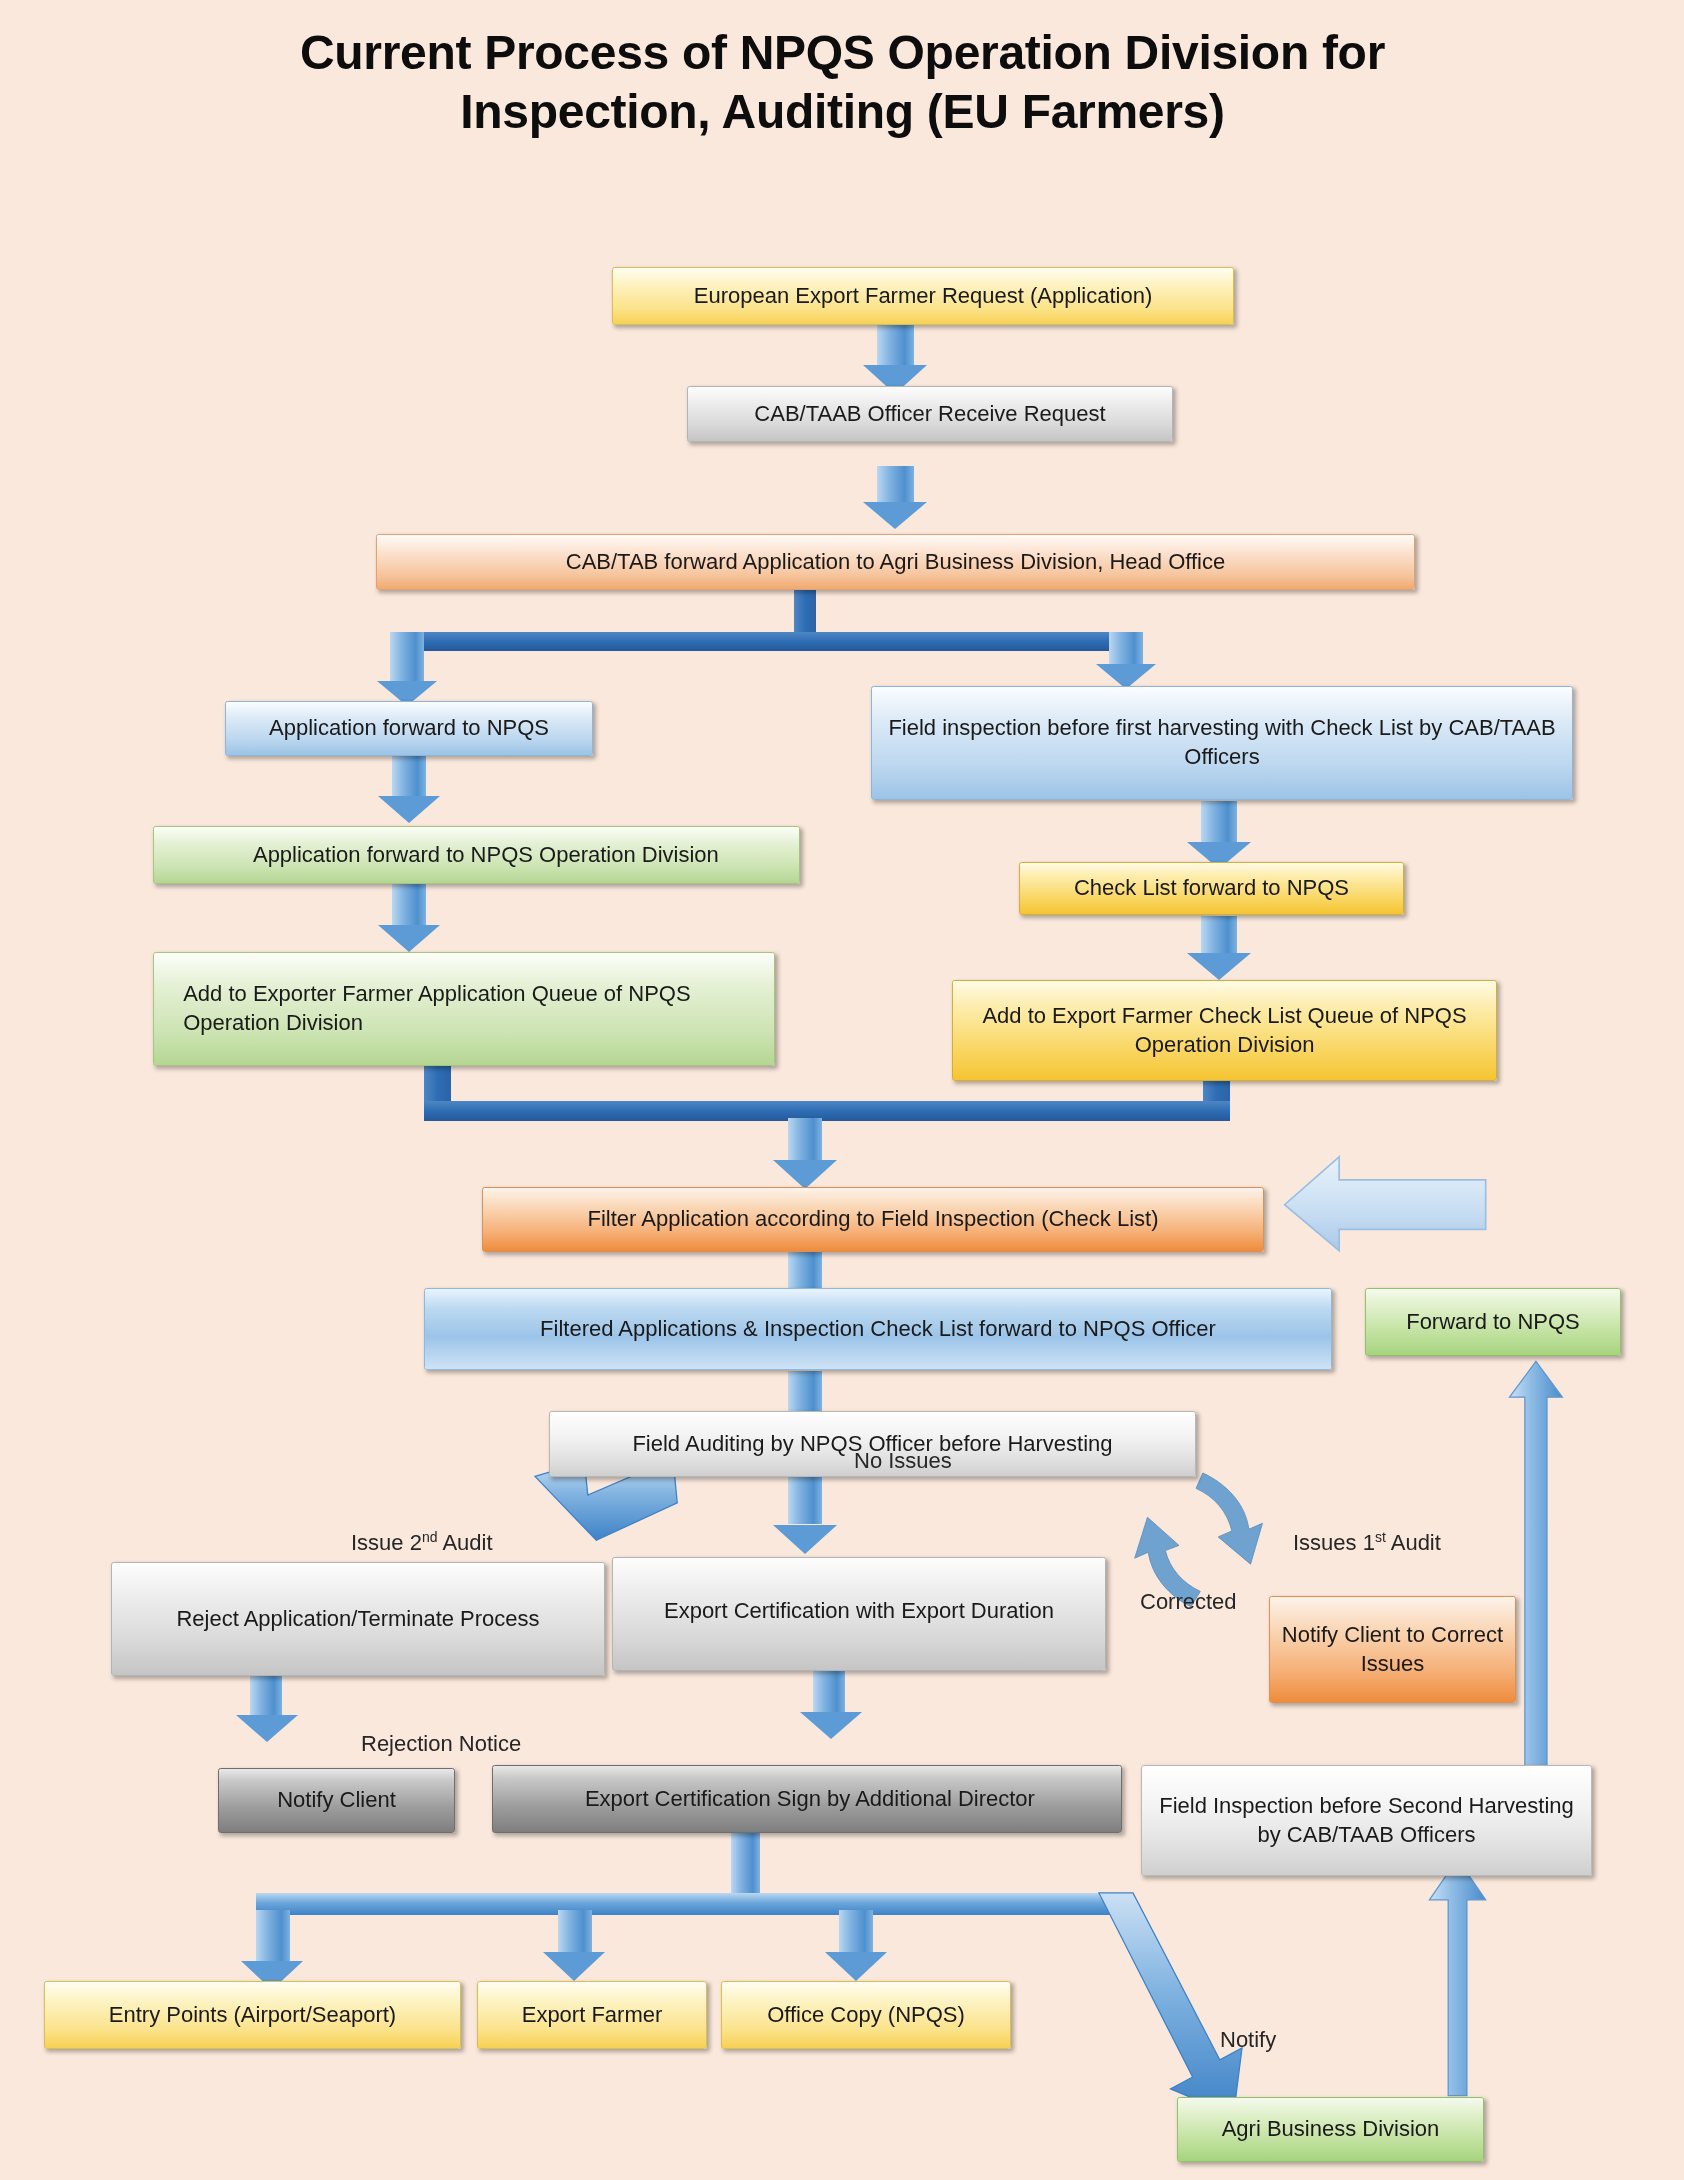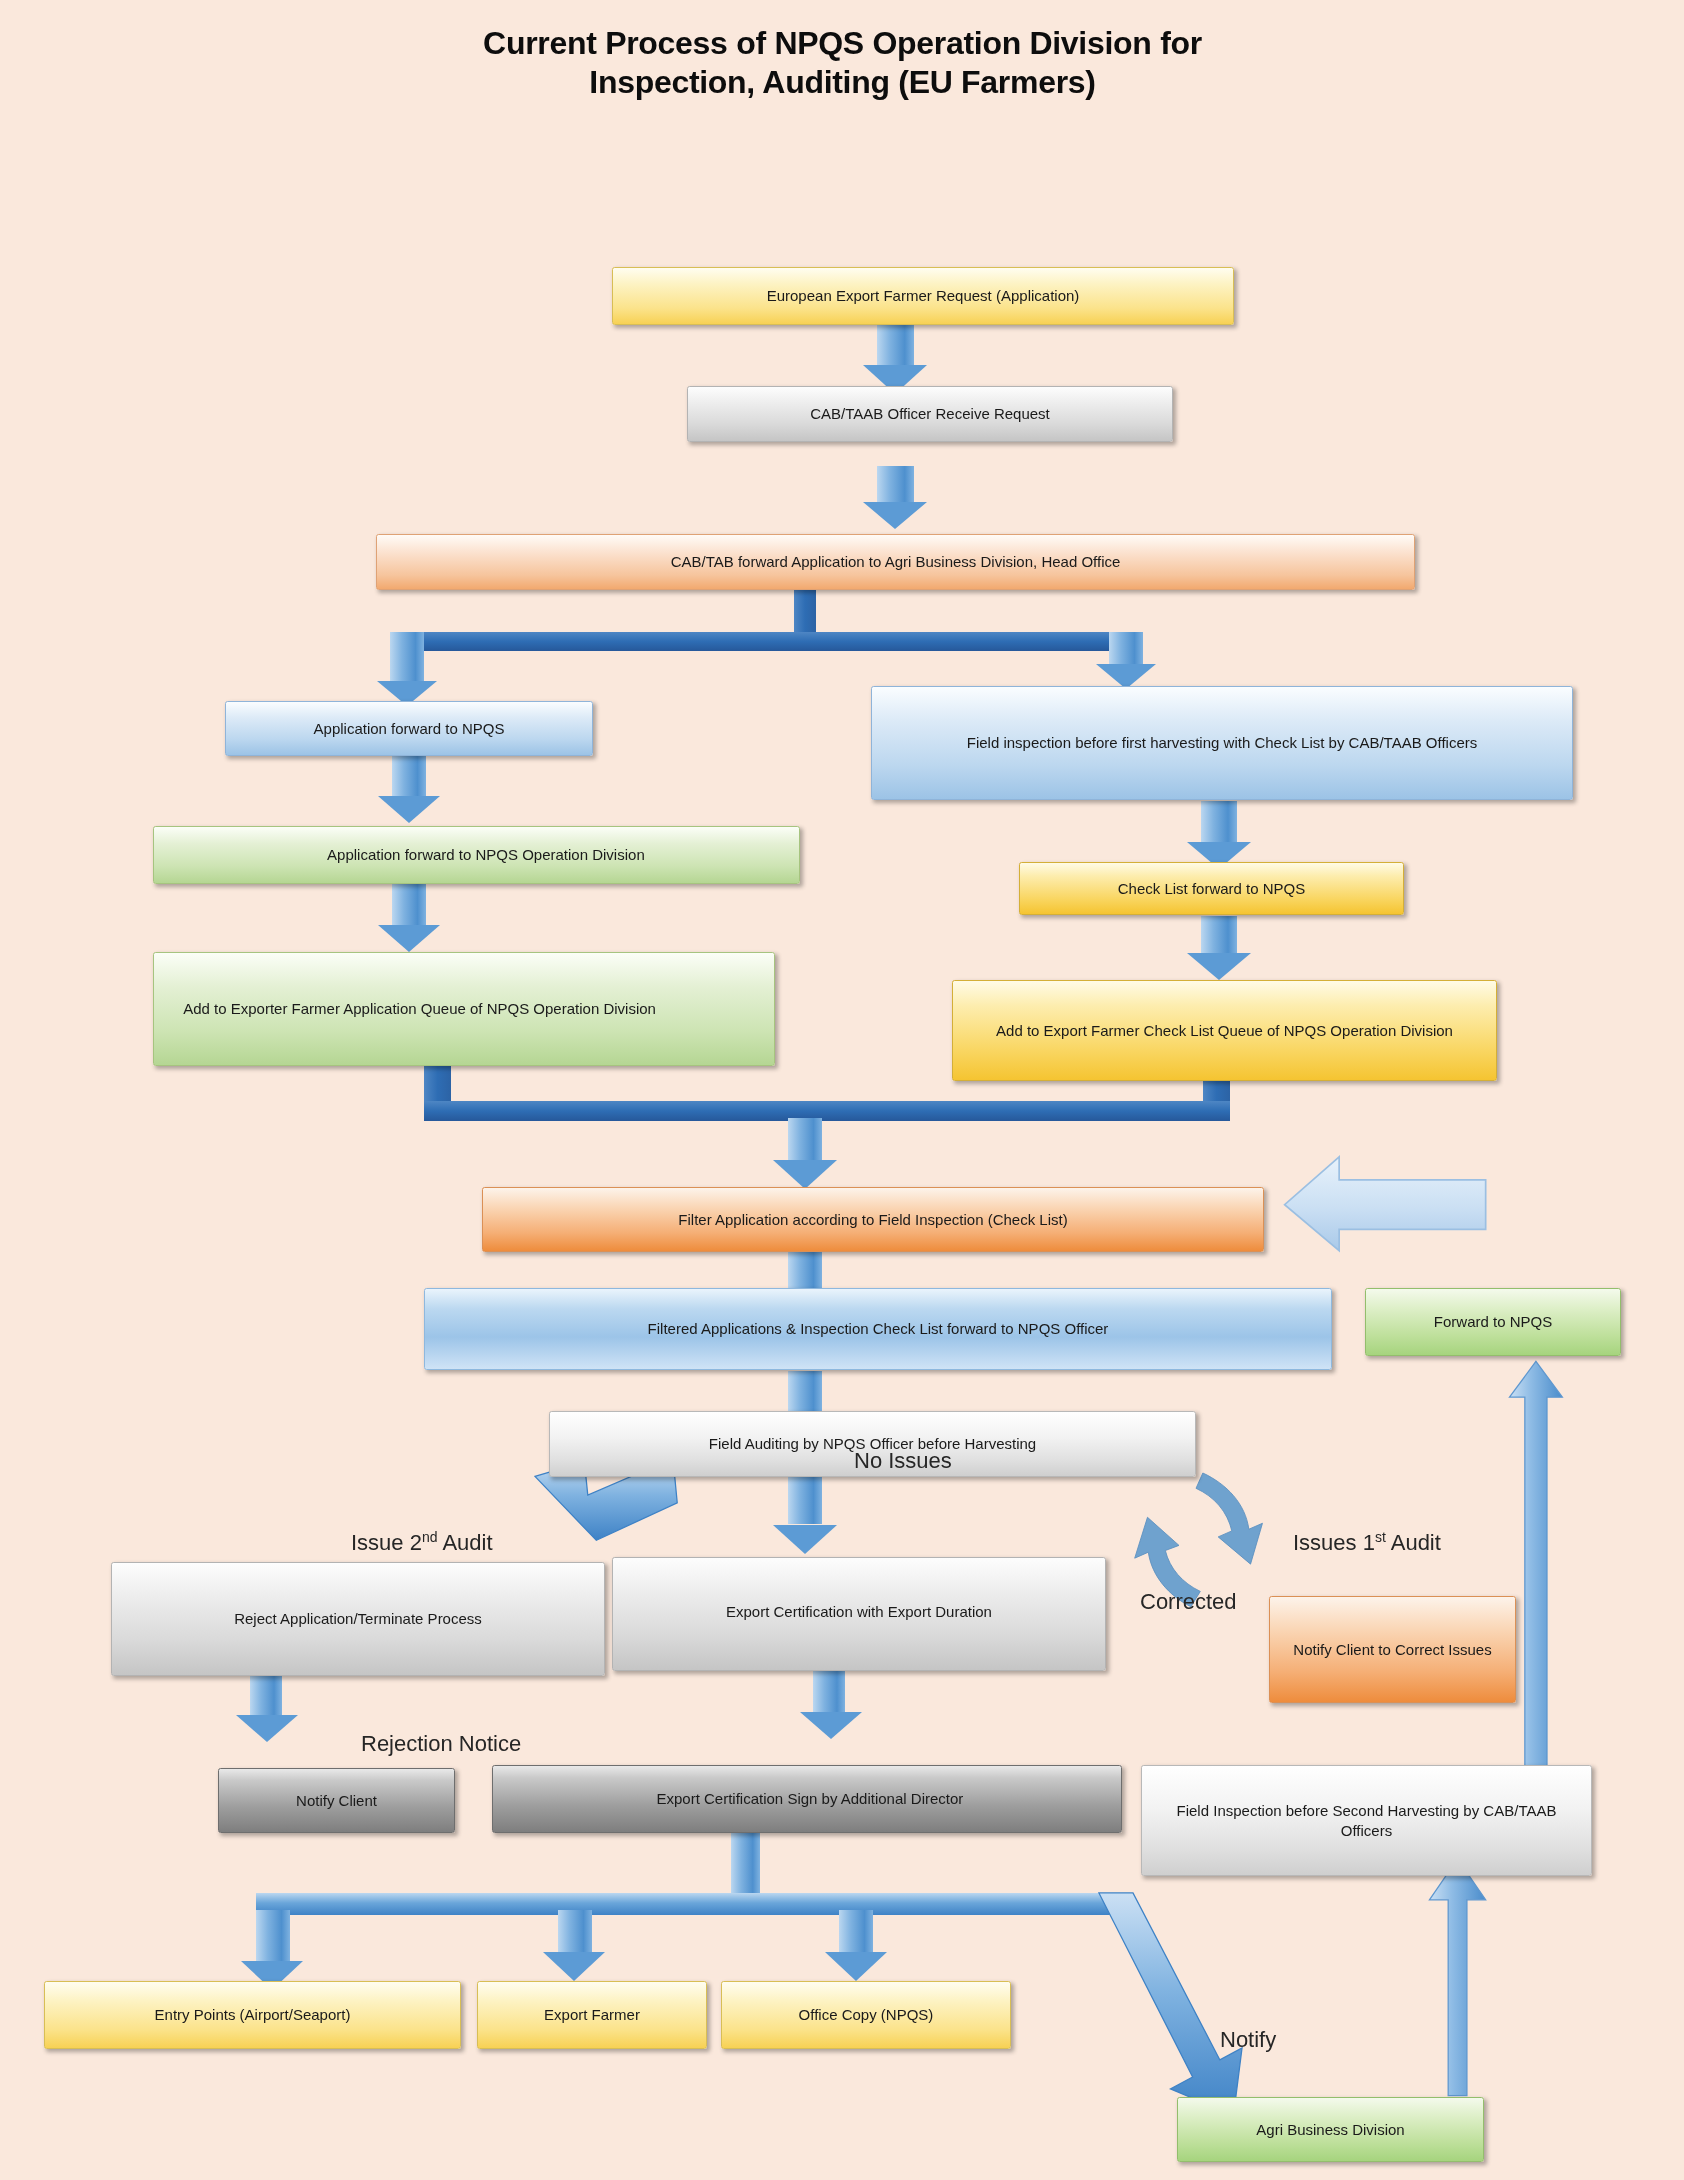"Current Process of NPQS Operation" .title { font-size: 32px -> 48px }
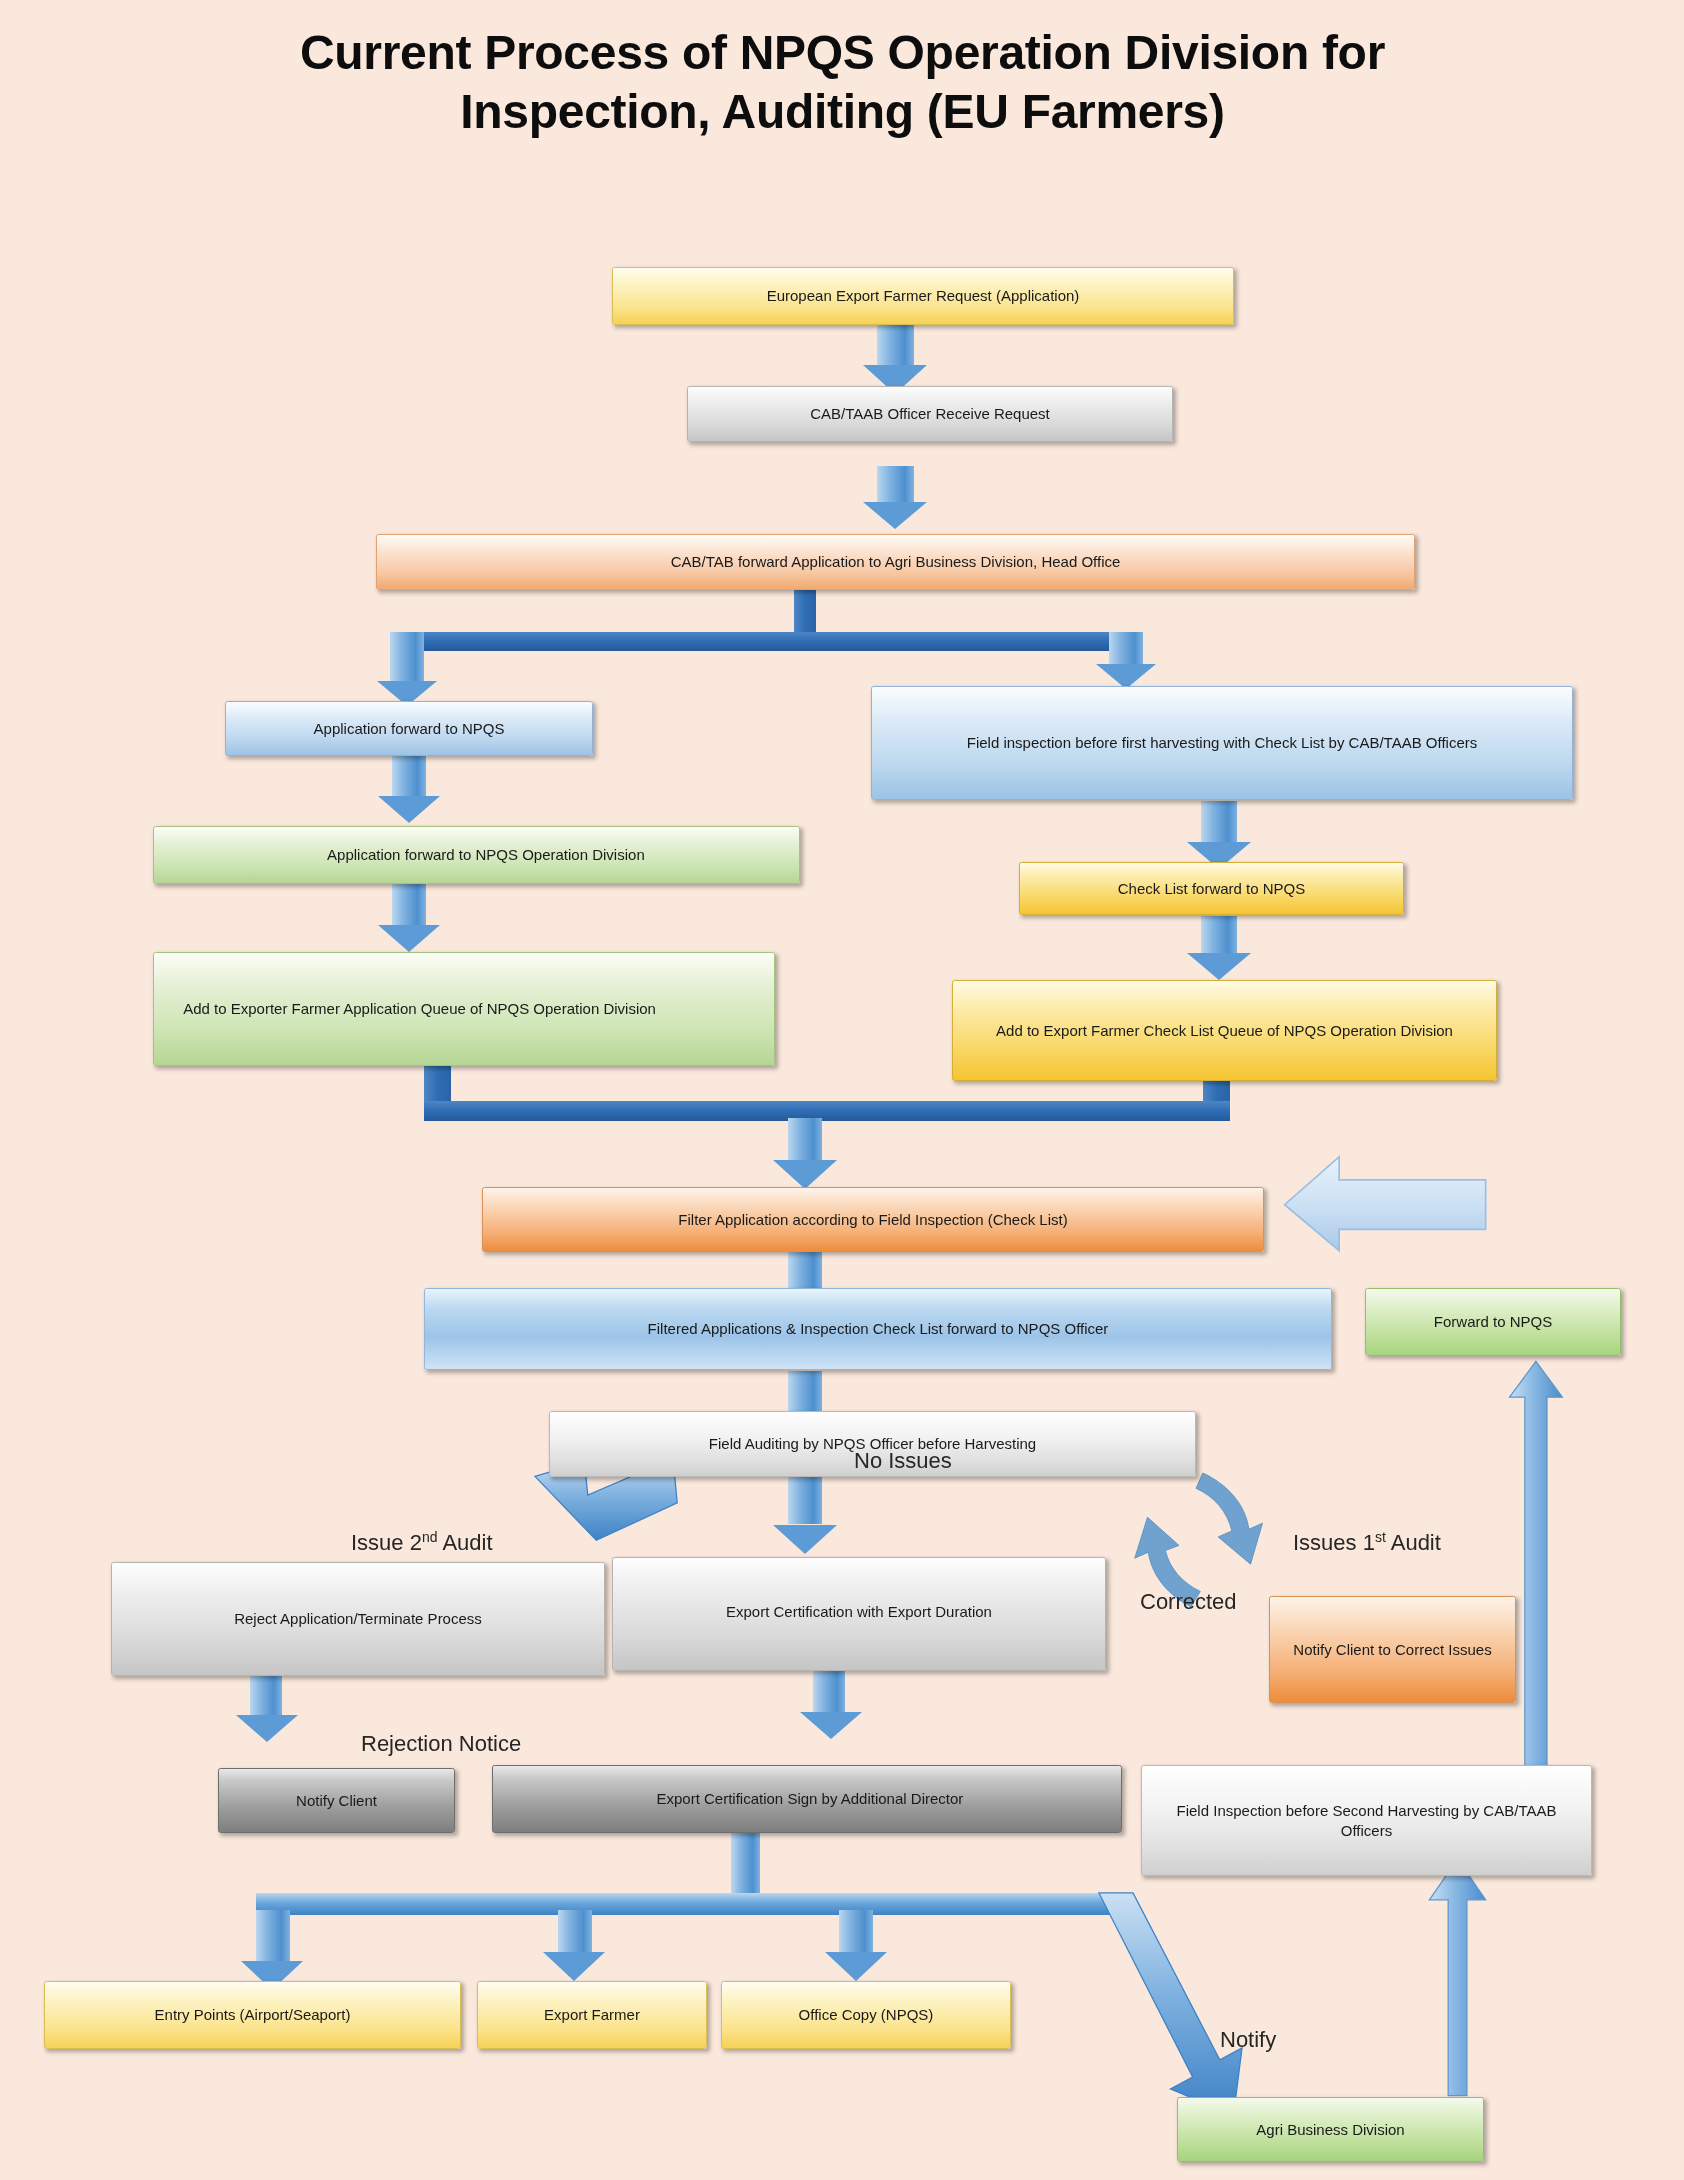"European Export Farmer Request" .node { font-size: 15px -> 22px }
